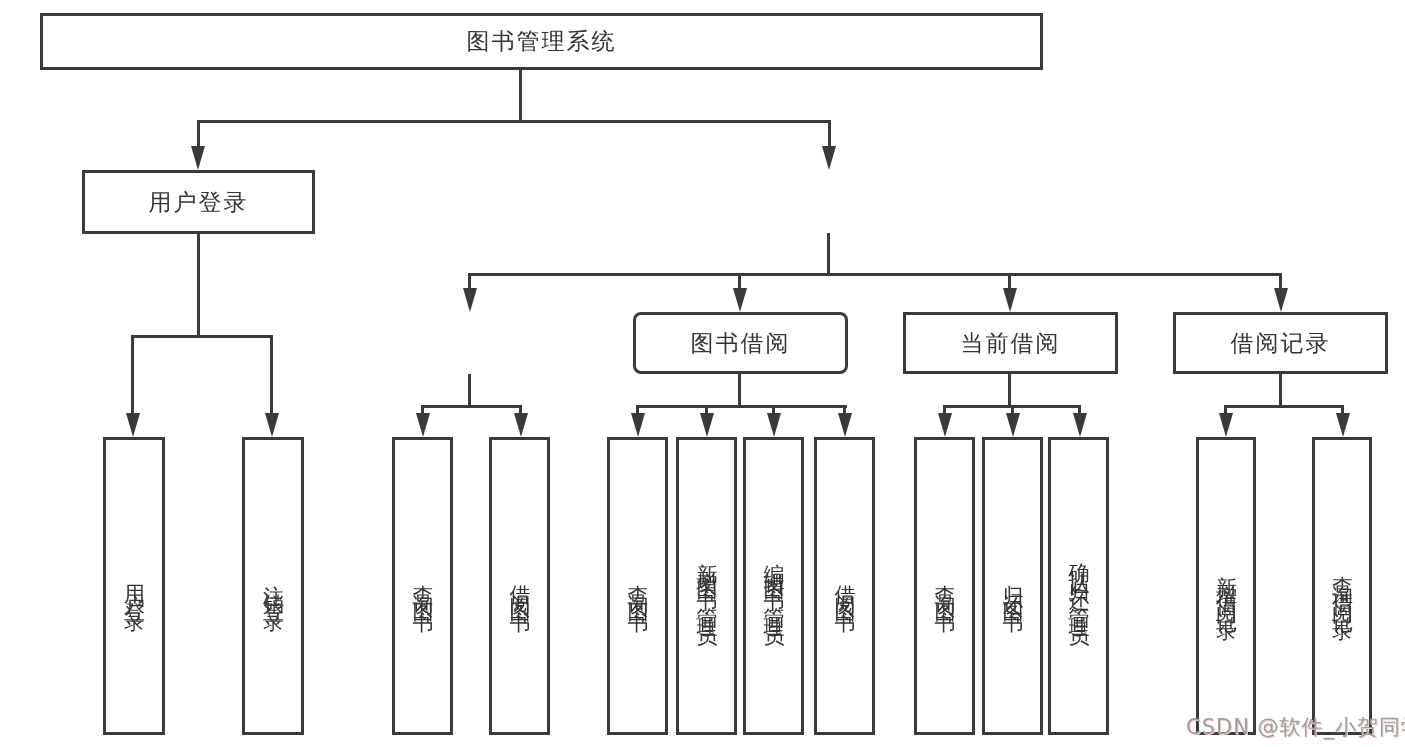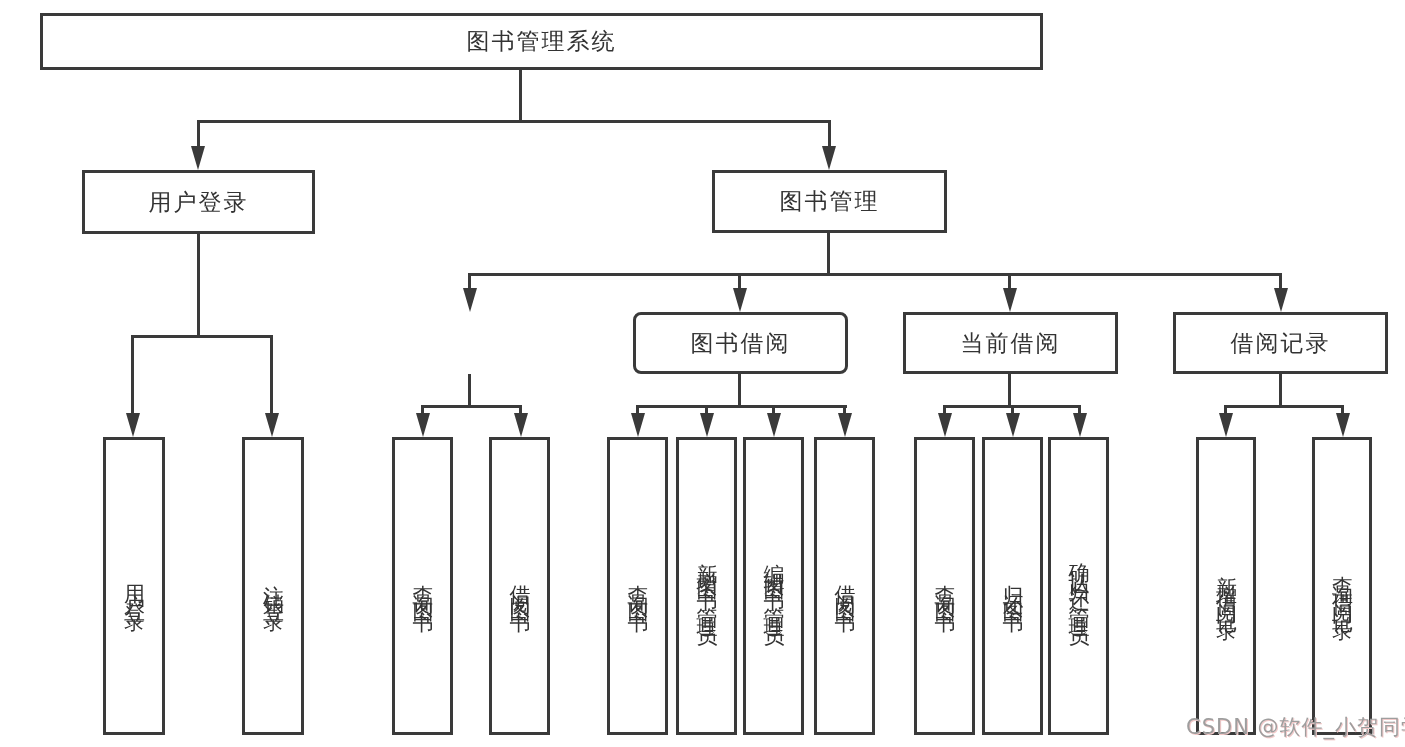"图书管理" div.node { html: <div> <span>图书管理</span> </div> -> none }
